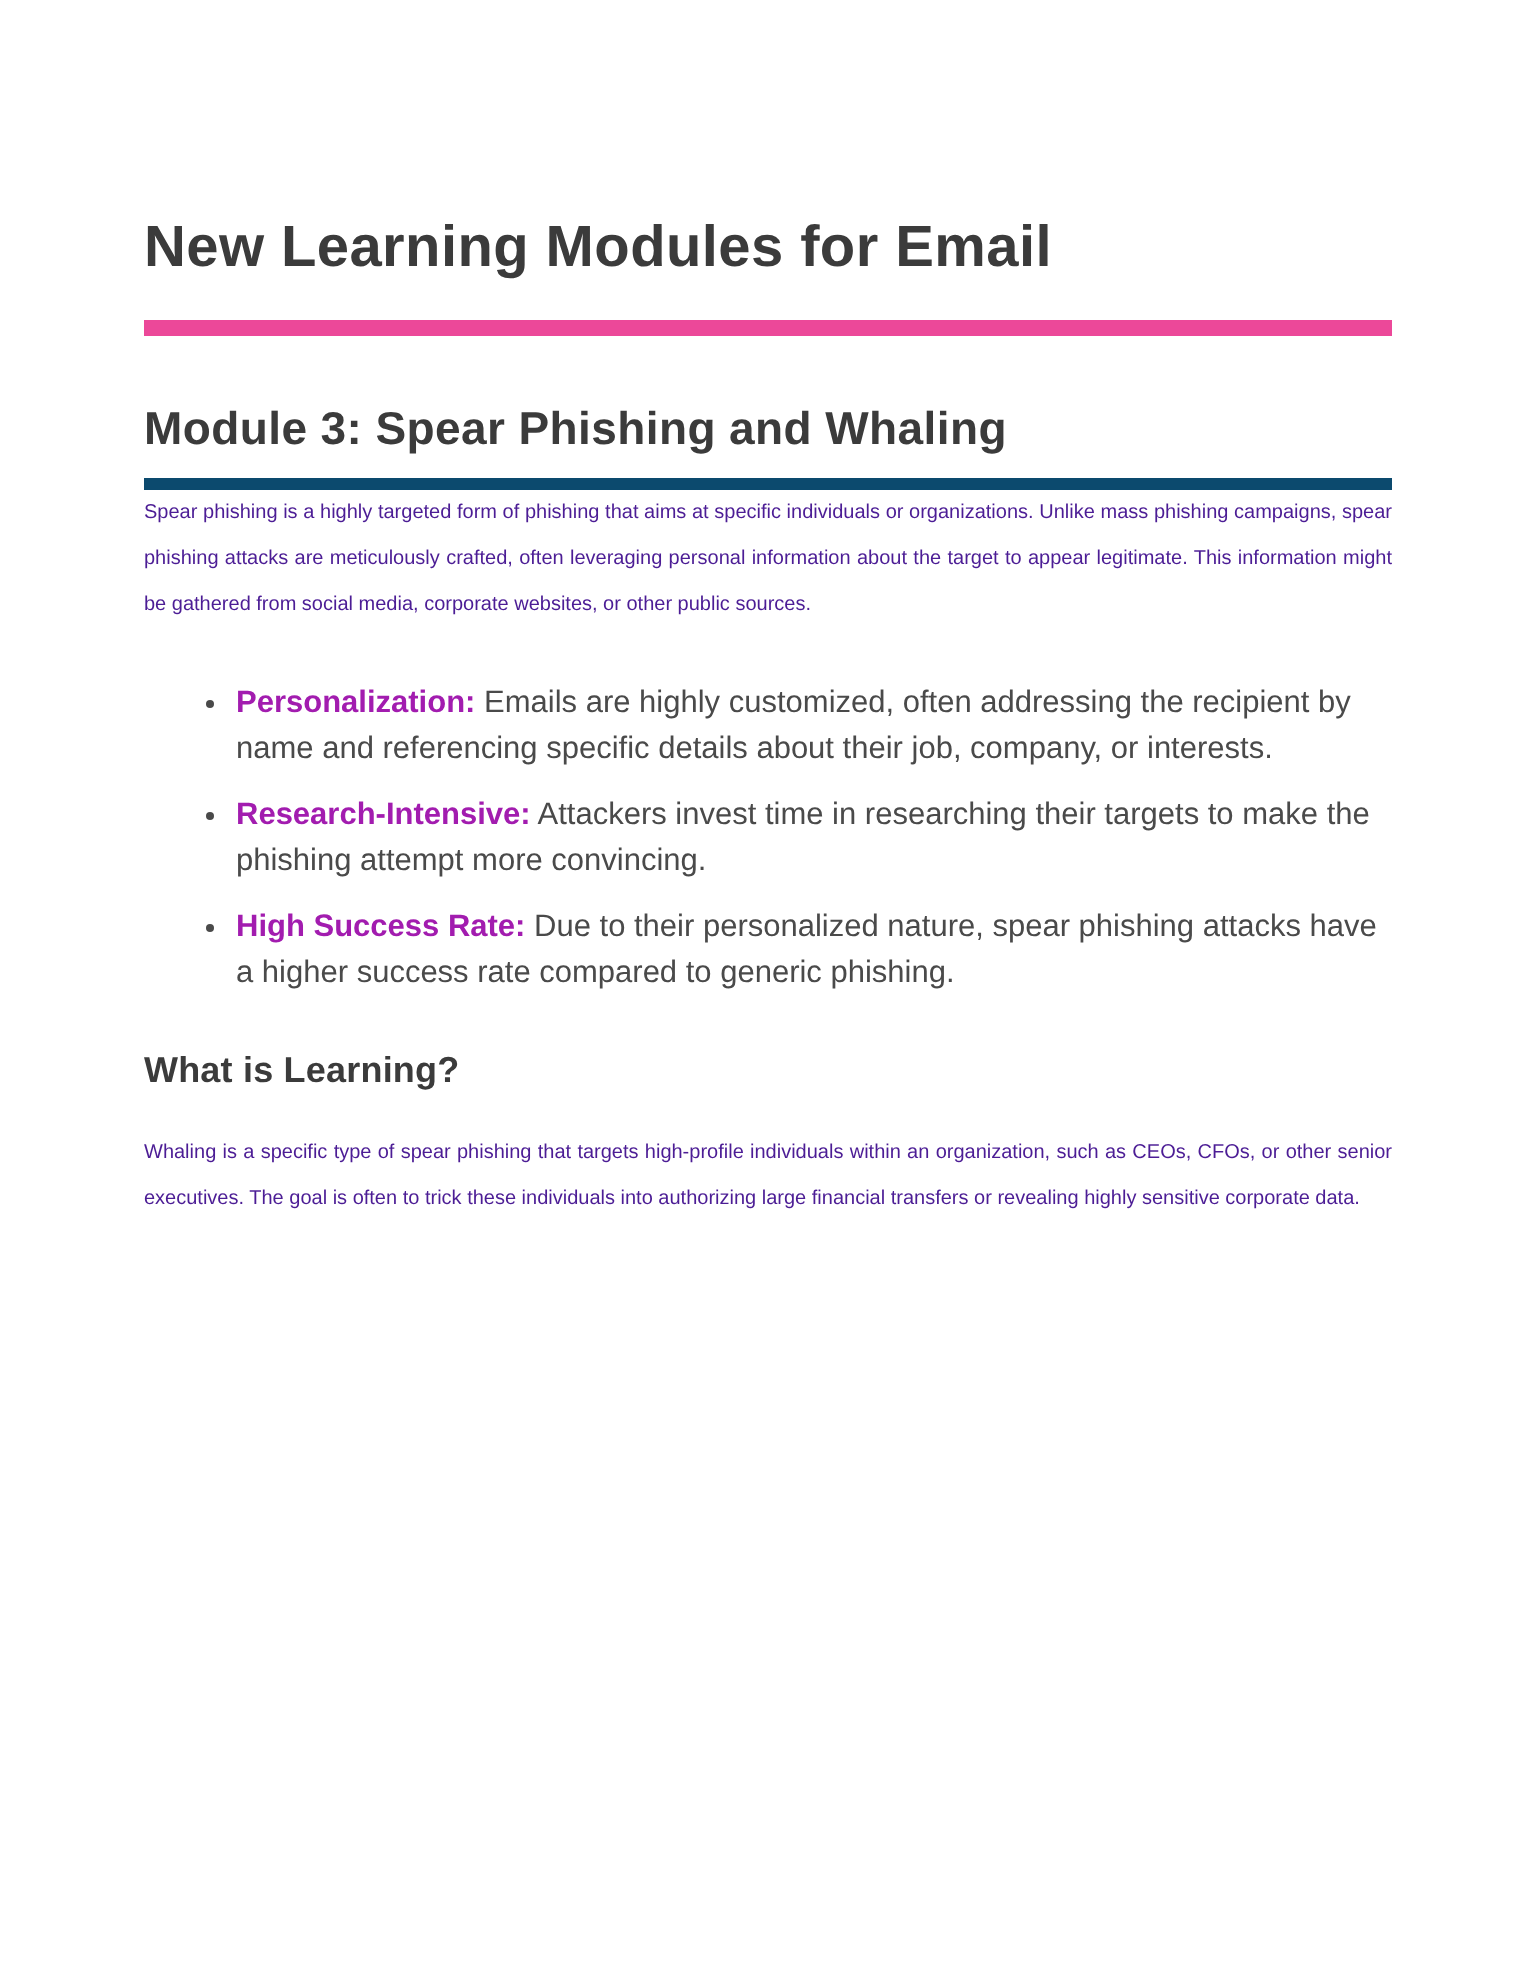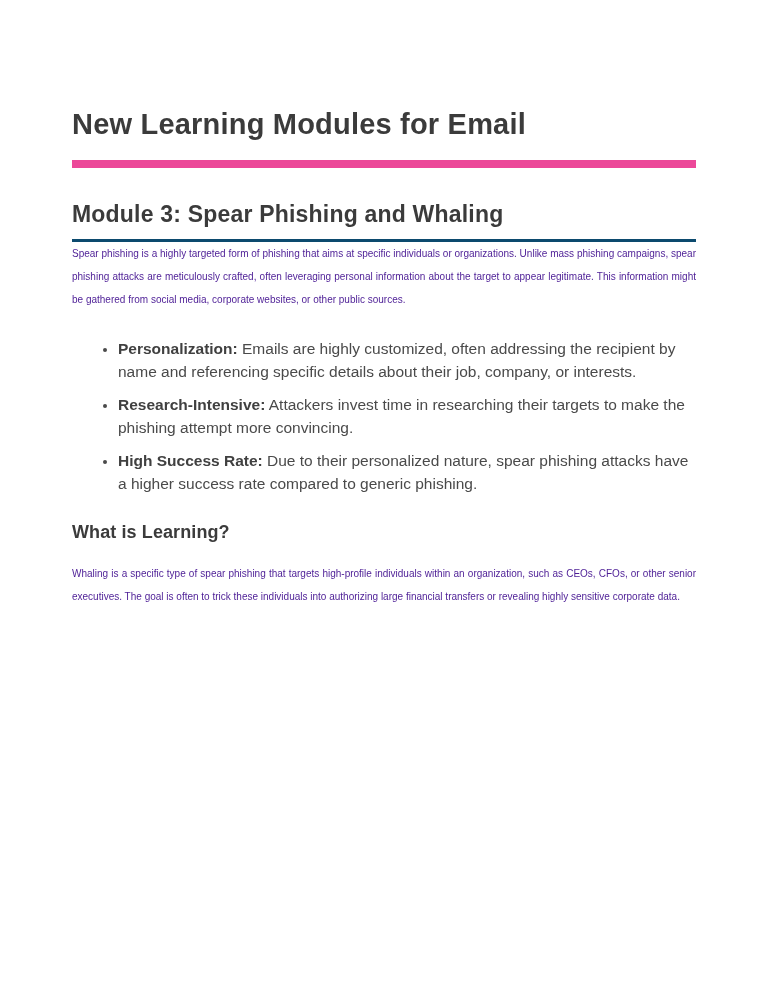"Module 3: Spear Phishing and" .module-heading { border-bottom: 3px solid #0c4a6e -> 6px solid #0c4a6e }
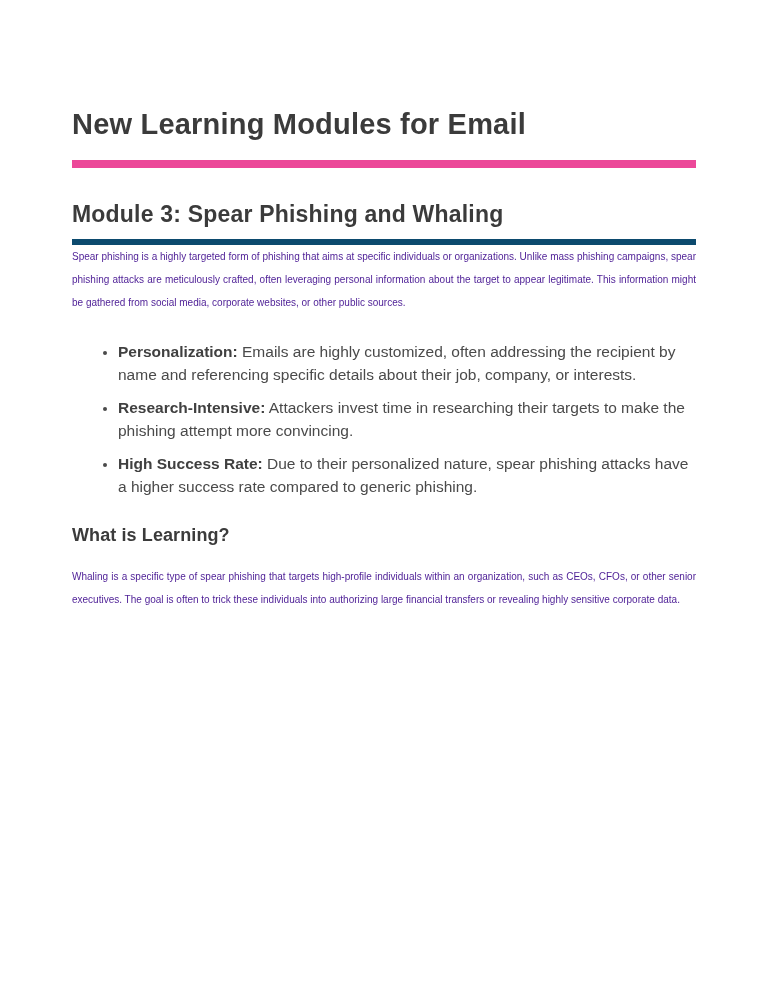"Personalization:" .term { color: #404040 -> #a21caf }
